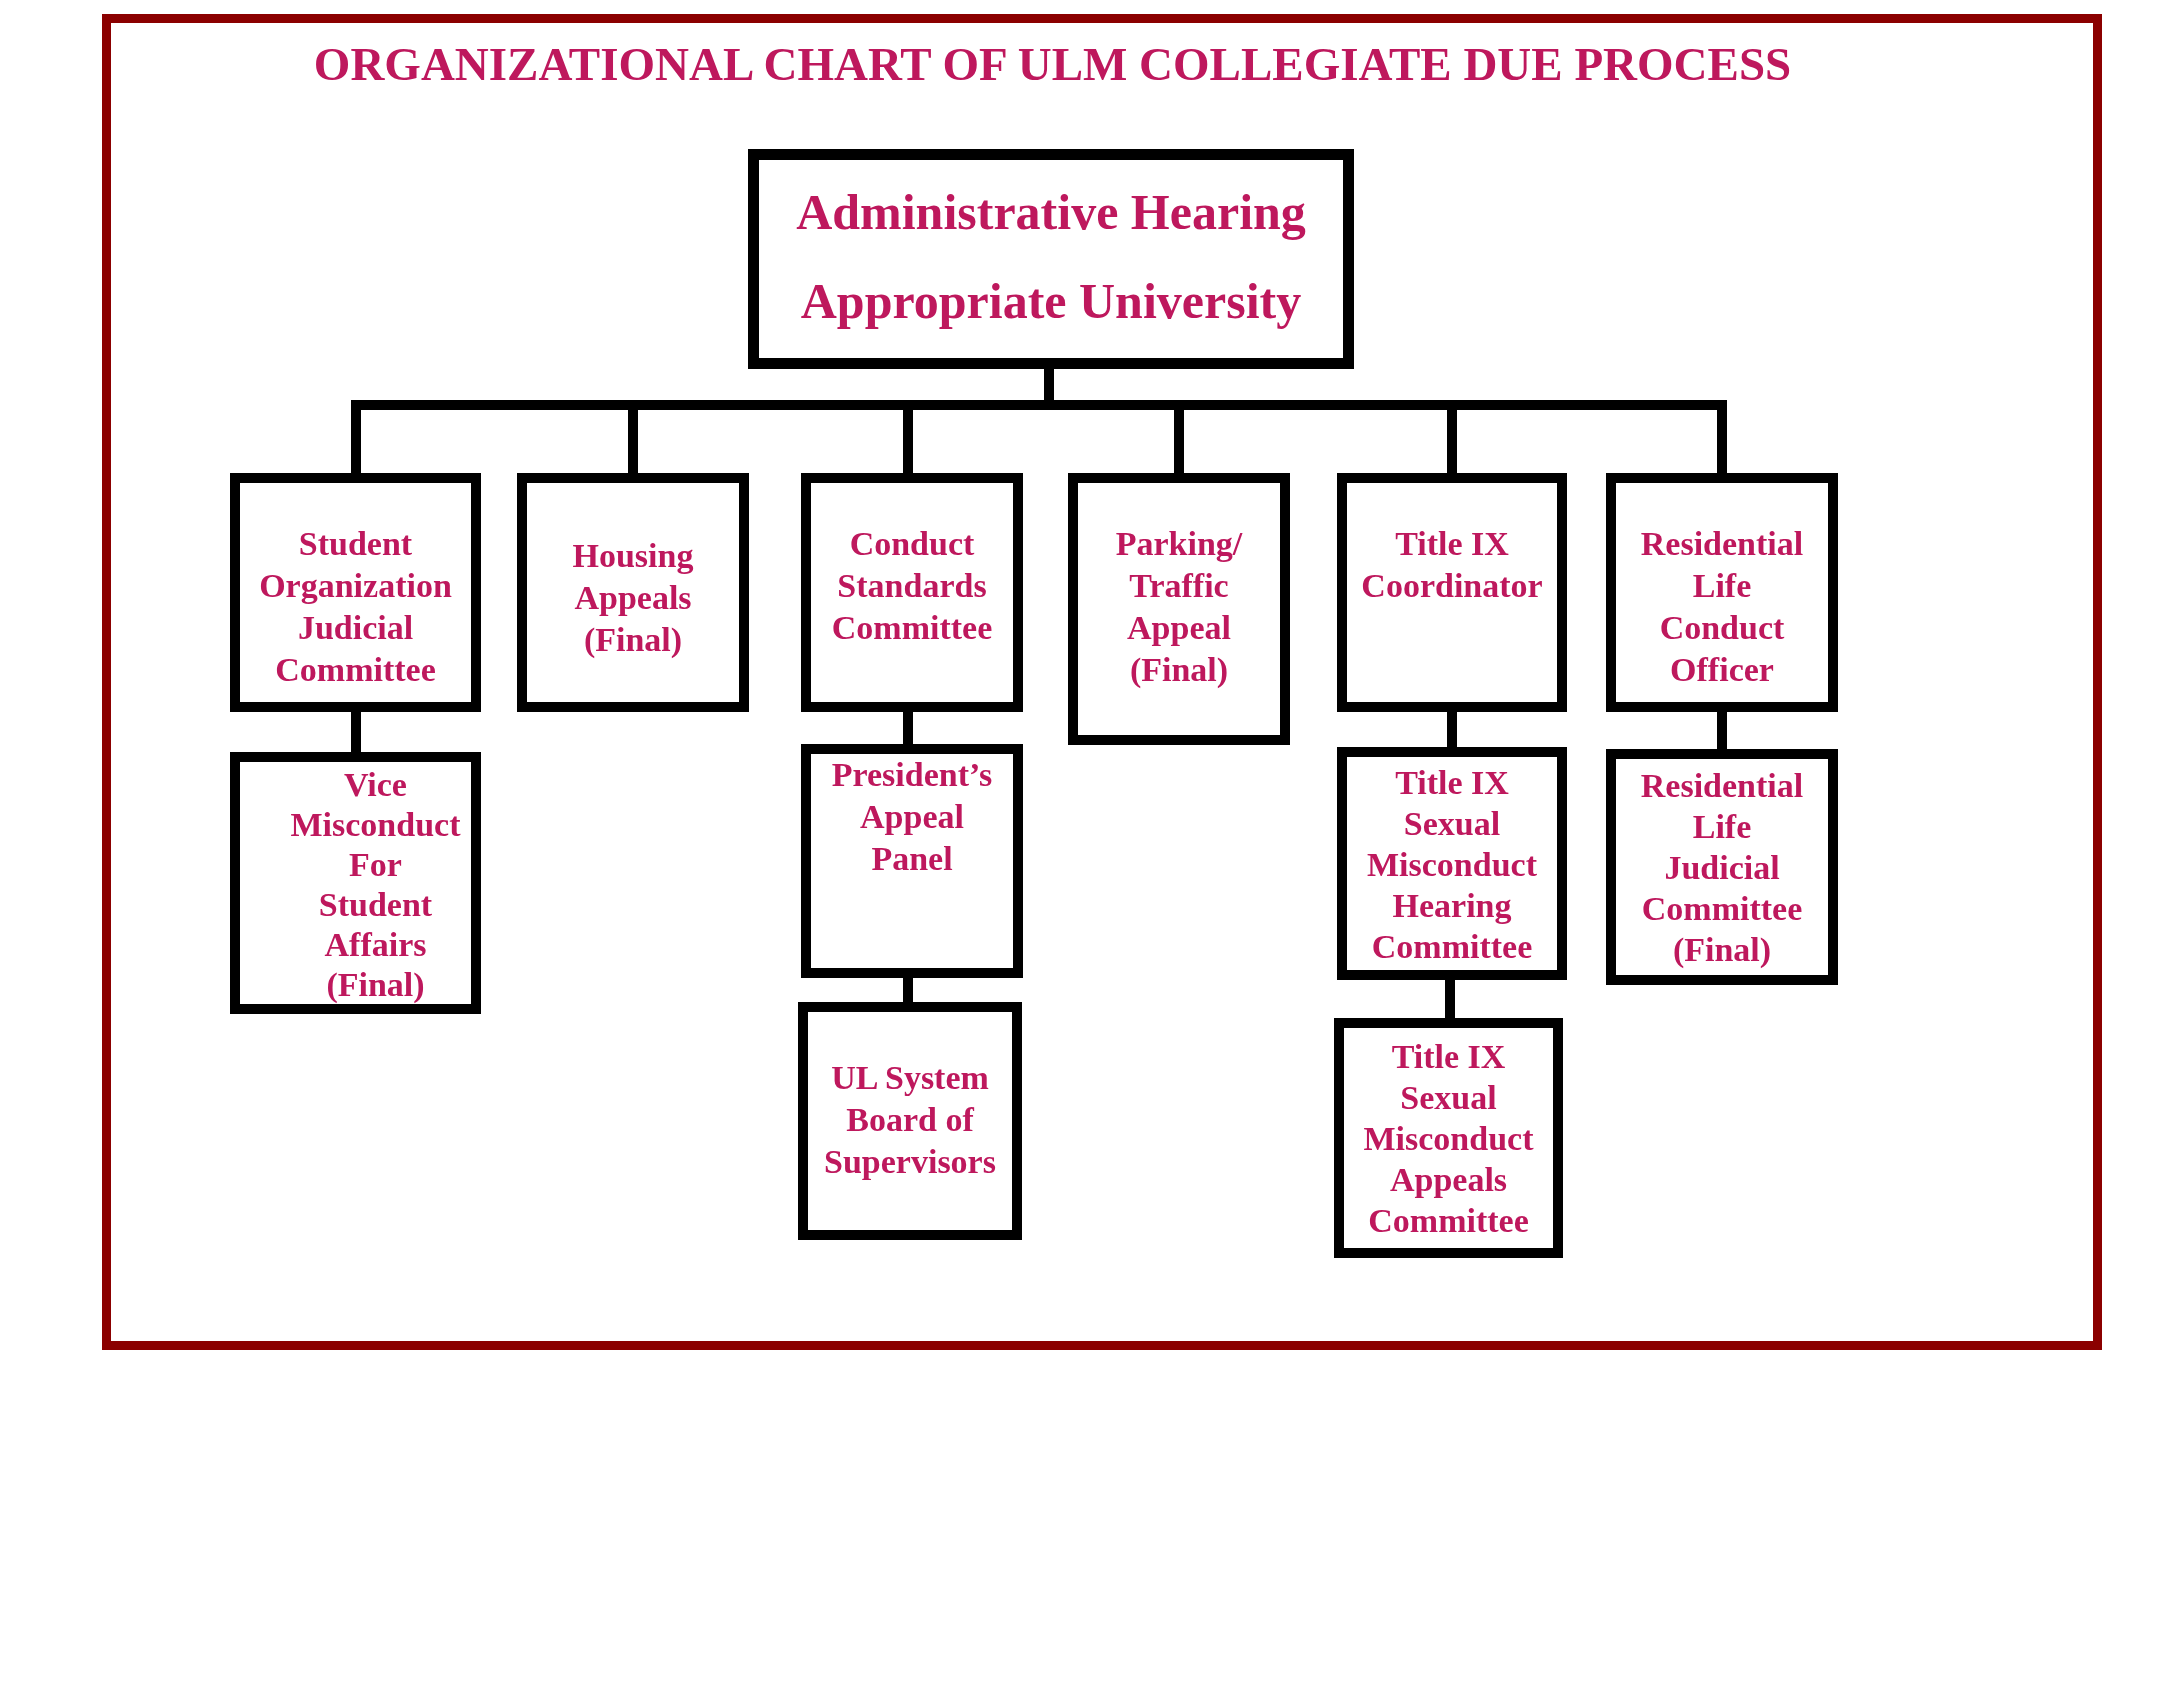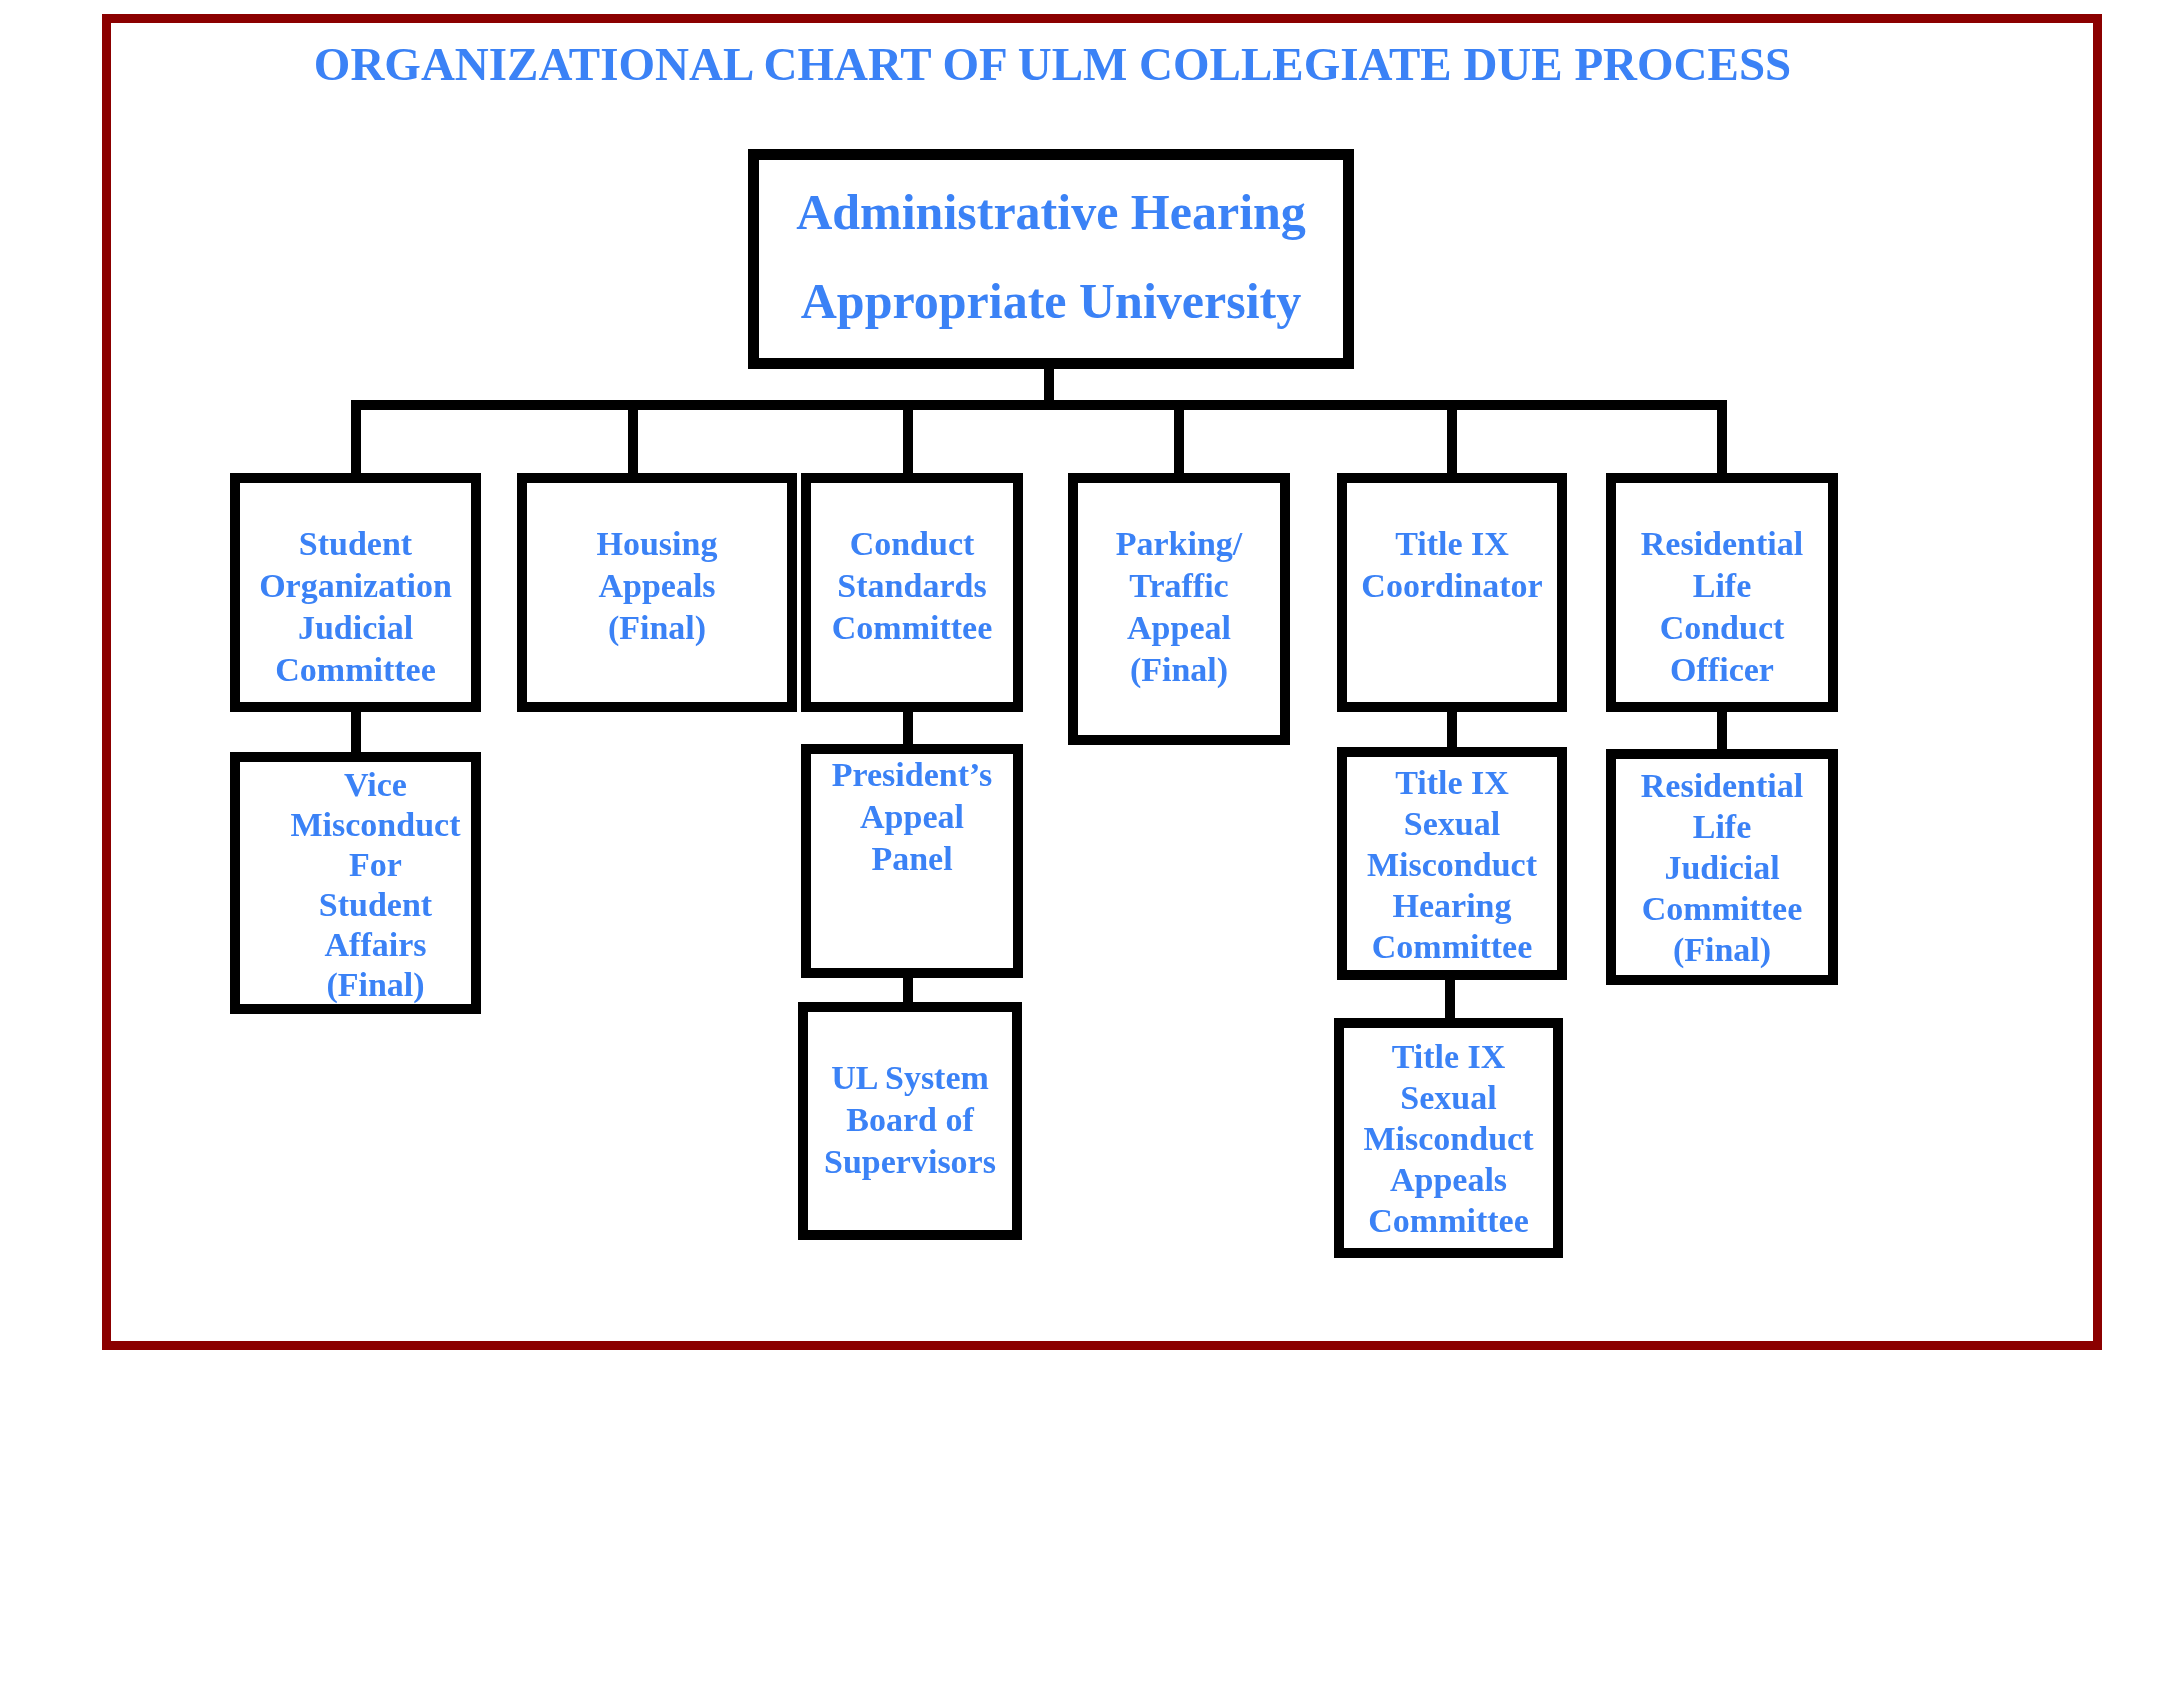"ORGANIZATIONAL CHART OF ULM COLLEGIATE" #canvas { color: #3b82f6 -> #be185d }
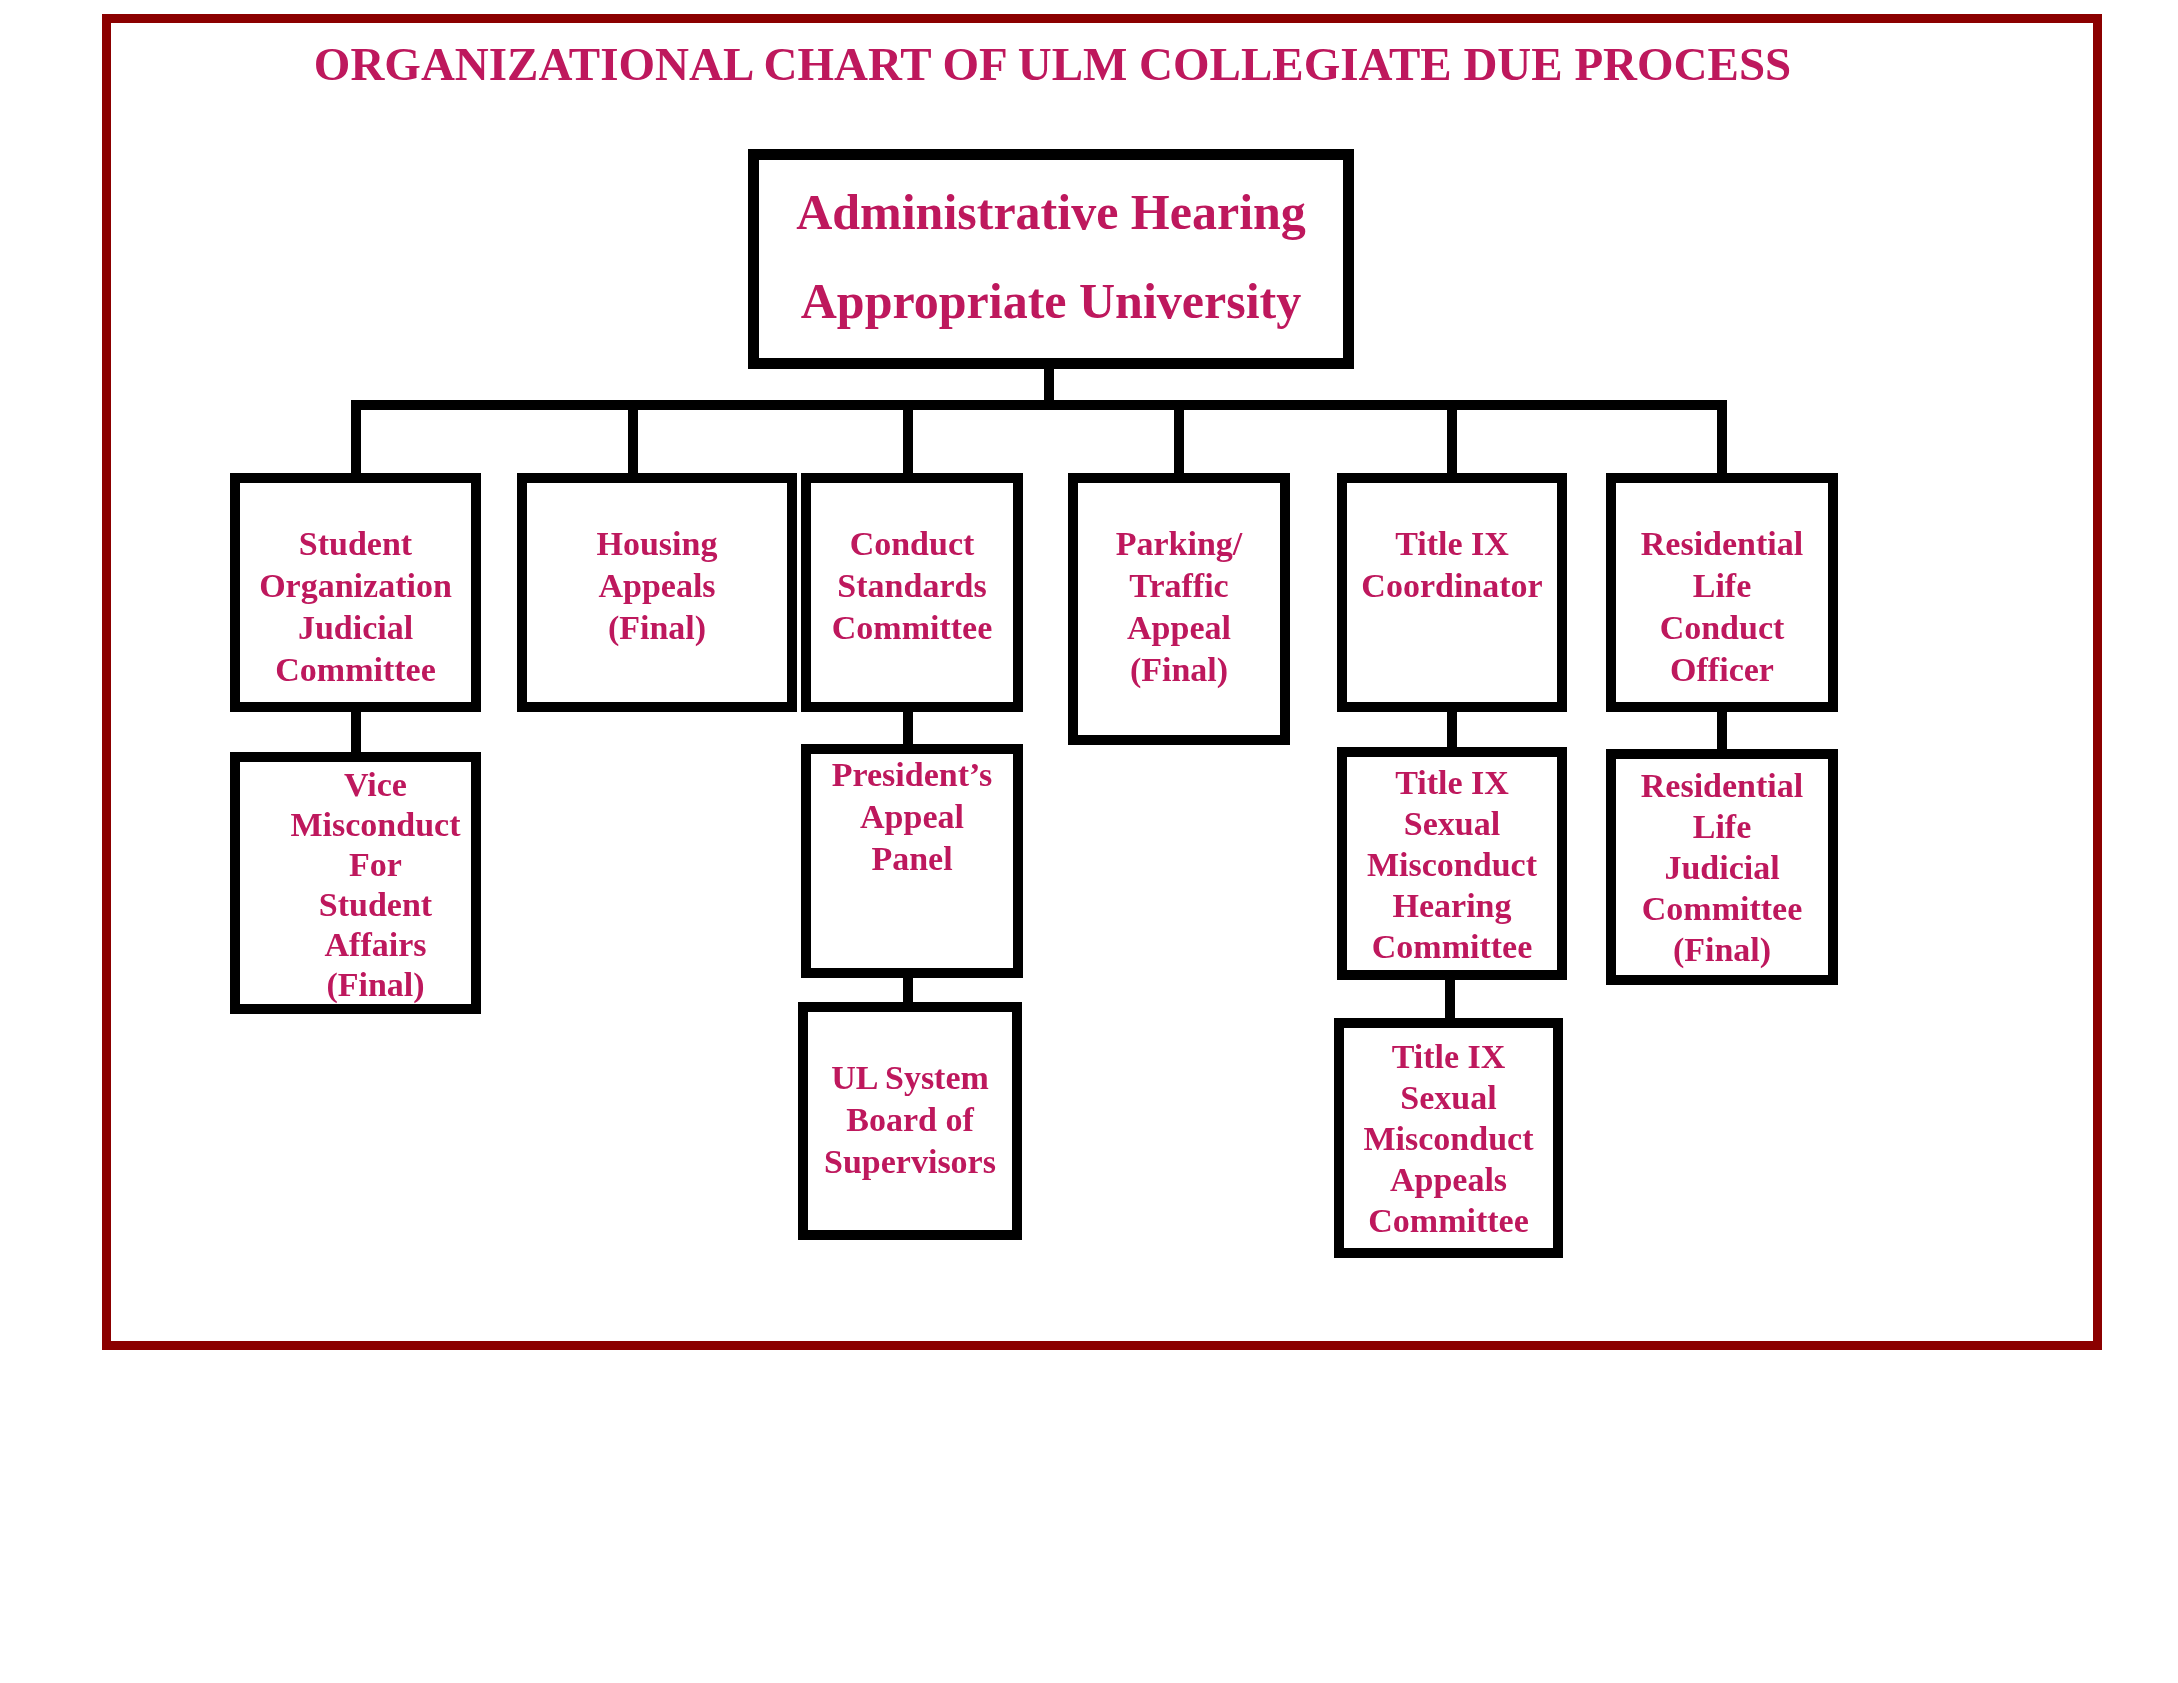"Housing" #node-c1 { padding-top: 40px -> 52px; width: 280px -> 232px }
